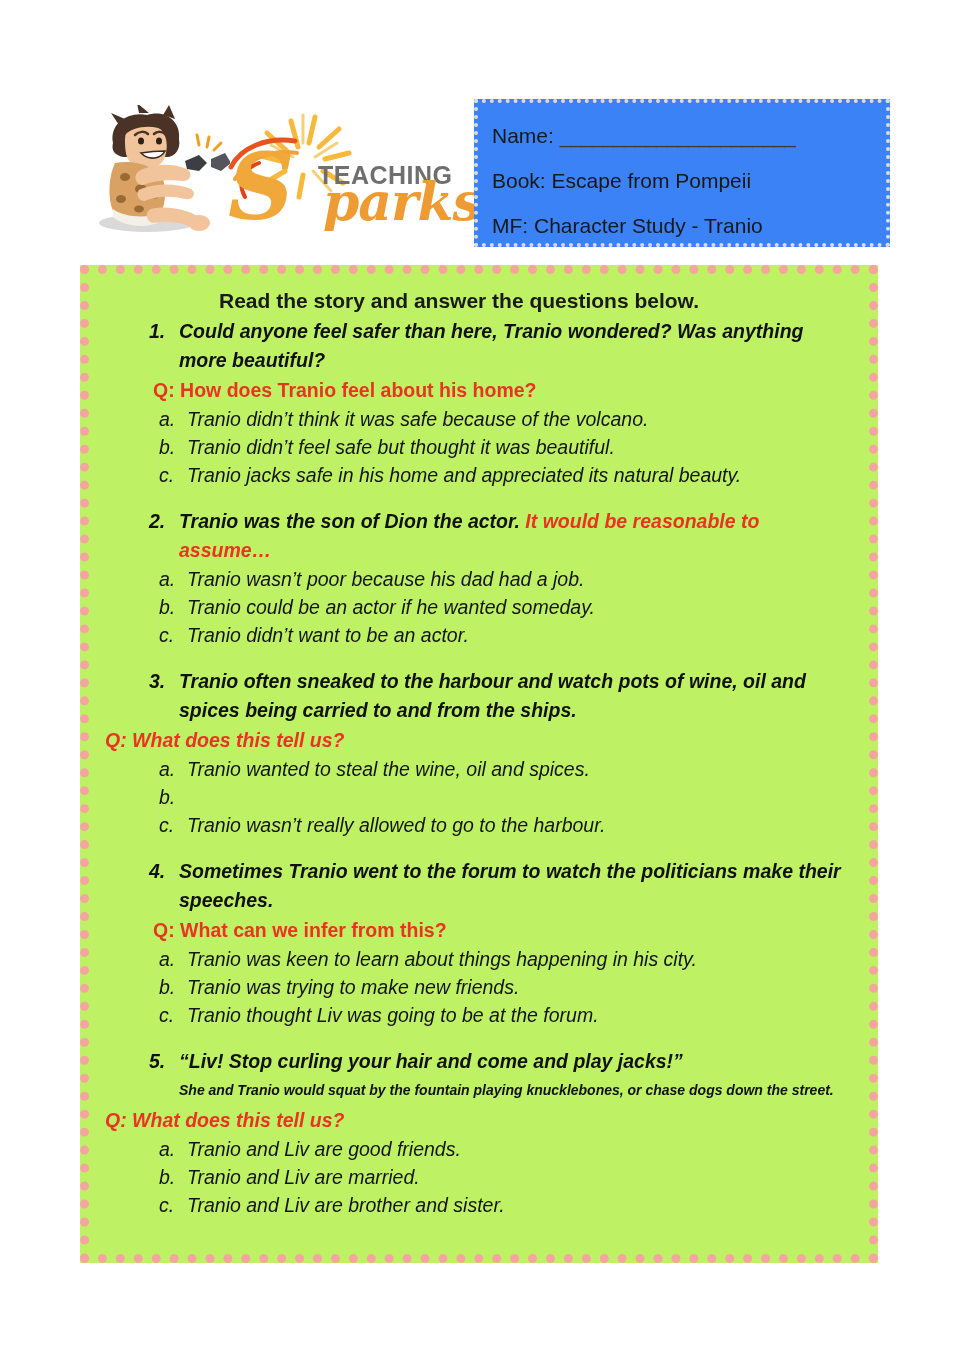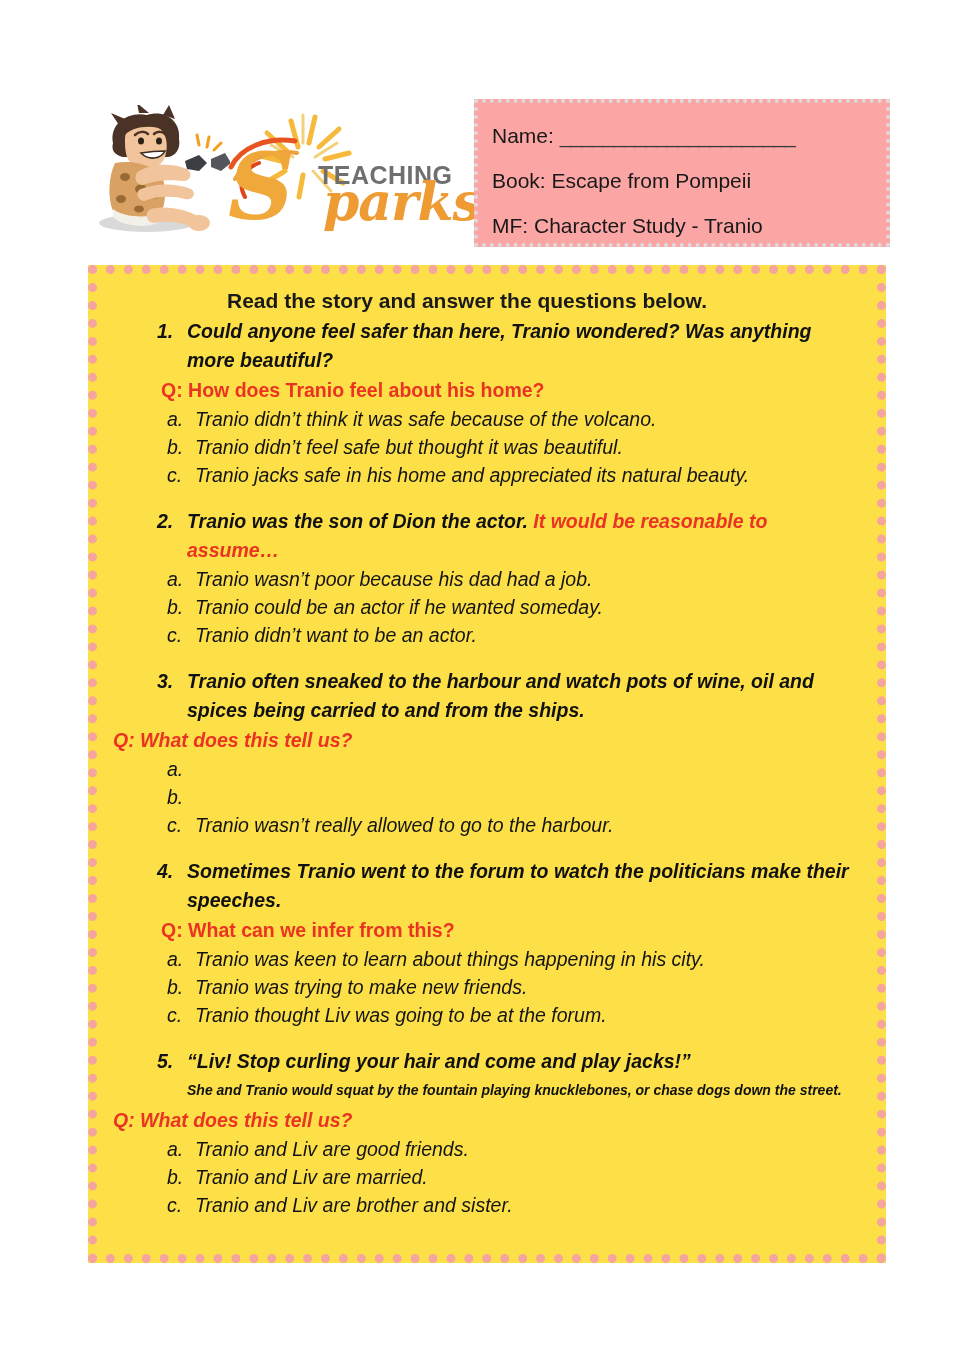"Name: ______________________" .info-box { background: #fca5a5 -> #3b82f6 }
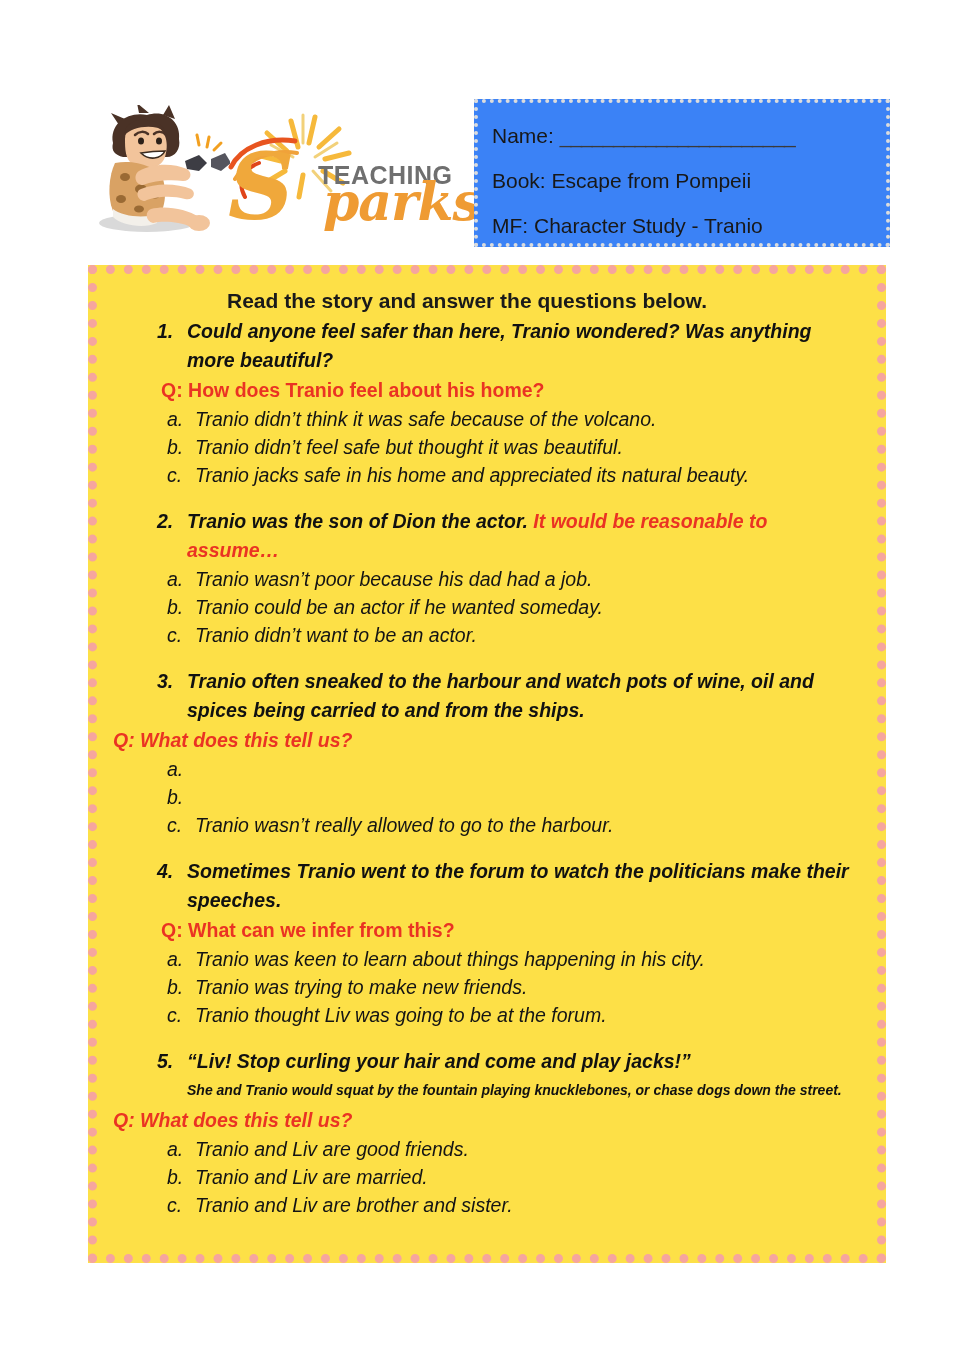"Read the story and answer" .sheet { background: #fde047 -> #bef264; left: 88px -> 80px }
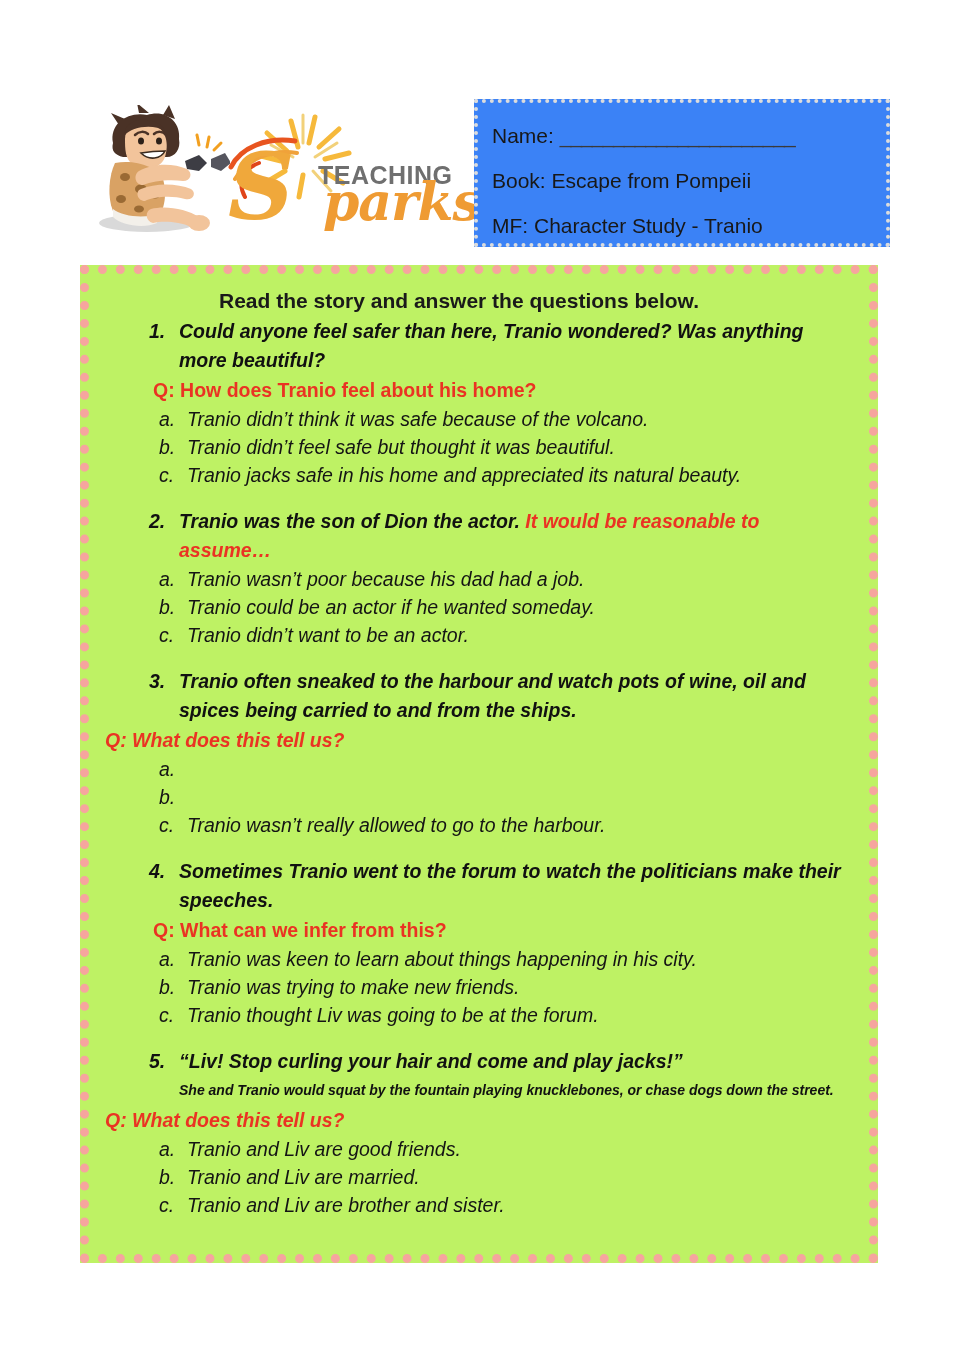"Tranio wanted to steal the" span.opt-text { html: none -> <span>Tranio wanted to steal the wine, oil and spices.</span> }
